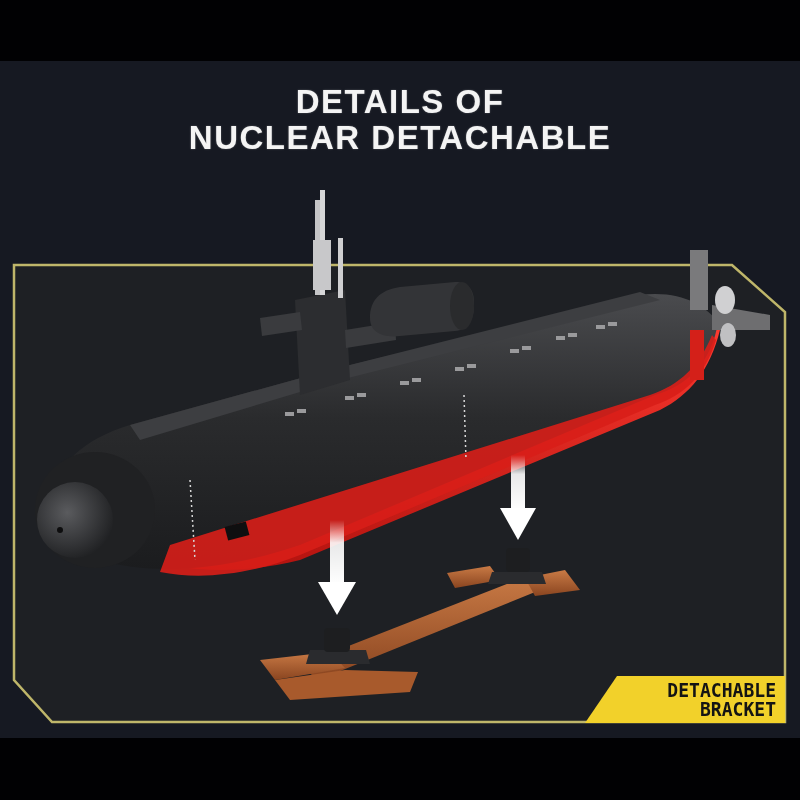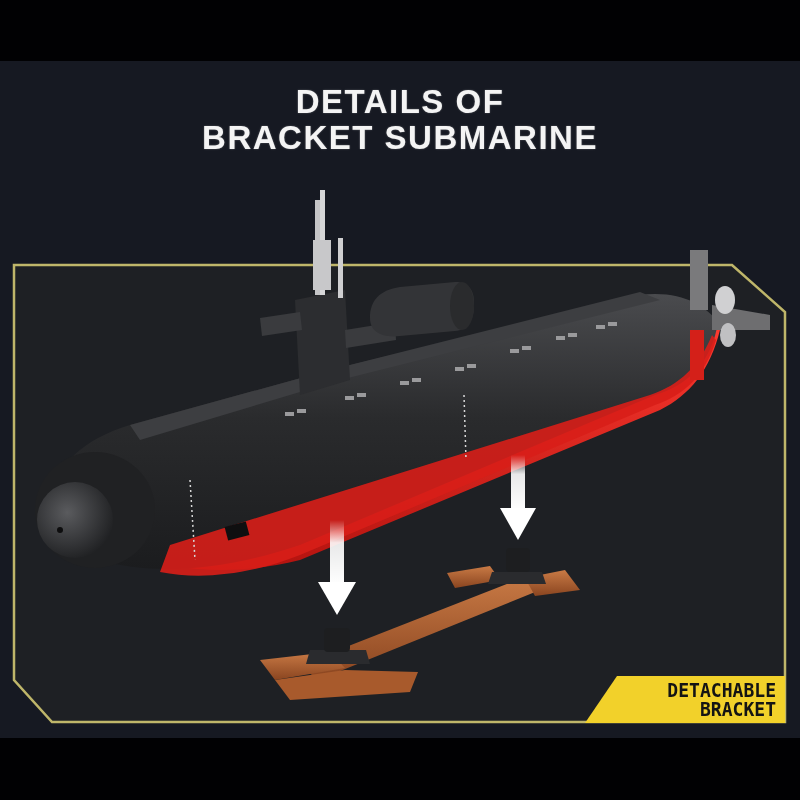"BRACKET SUBMARINE" span { text: BRACKET SUBMARINE -> NUCLEAR DETACHABLE }
